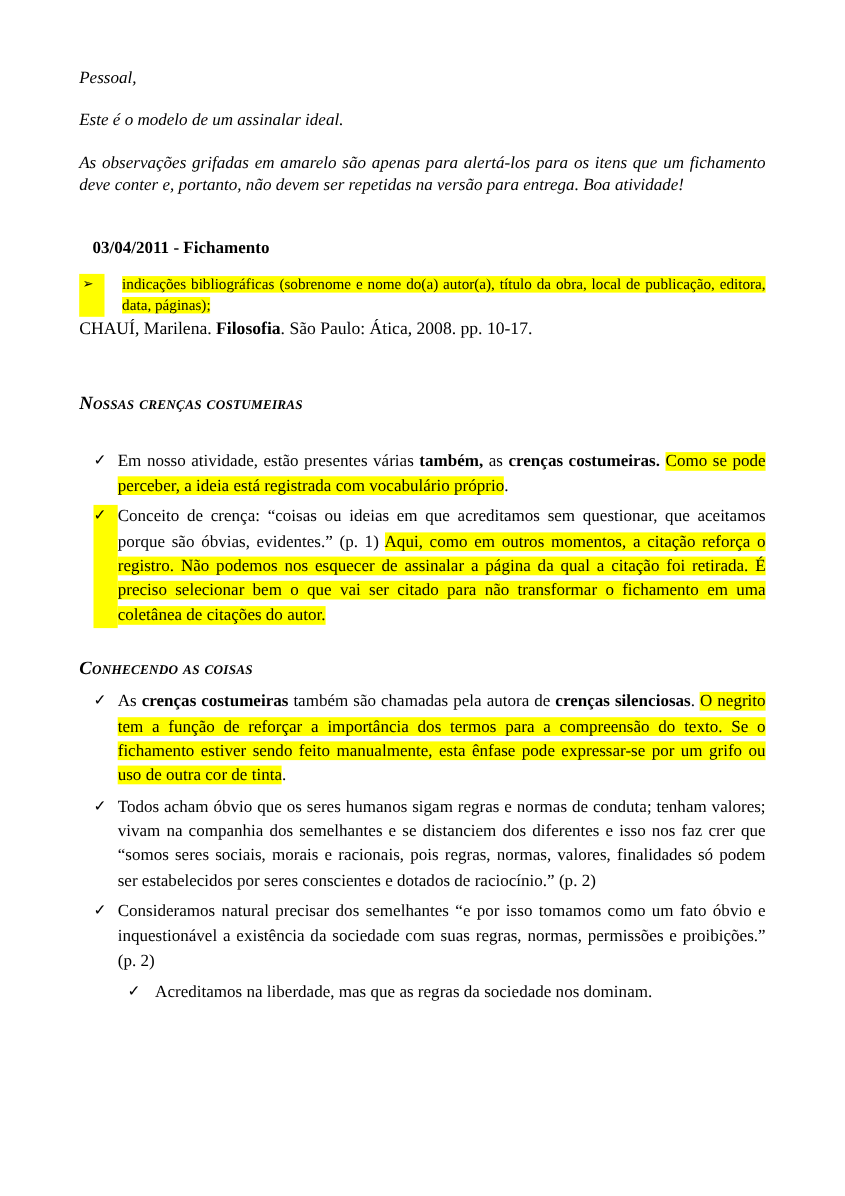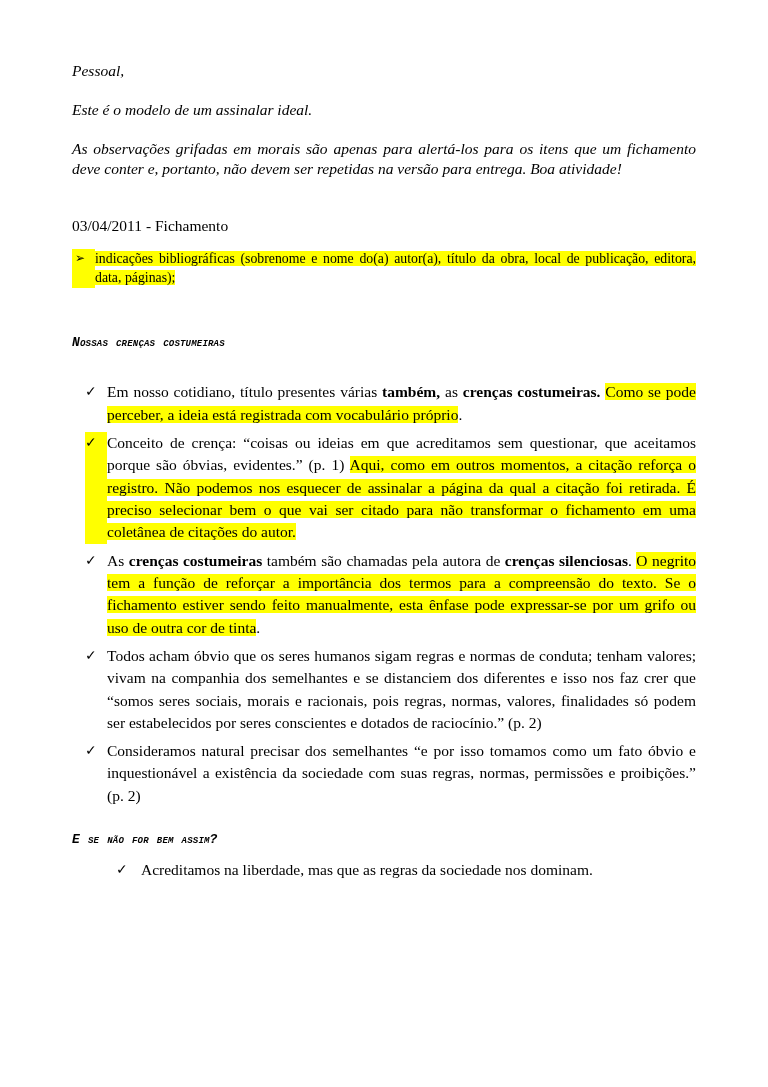"As observações grifadas em morais" p.intro { text: morais -> amarelo }
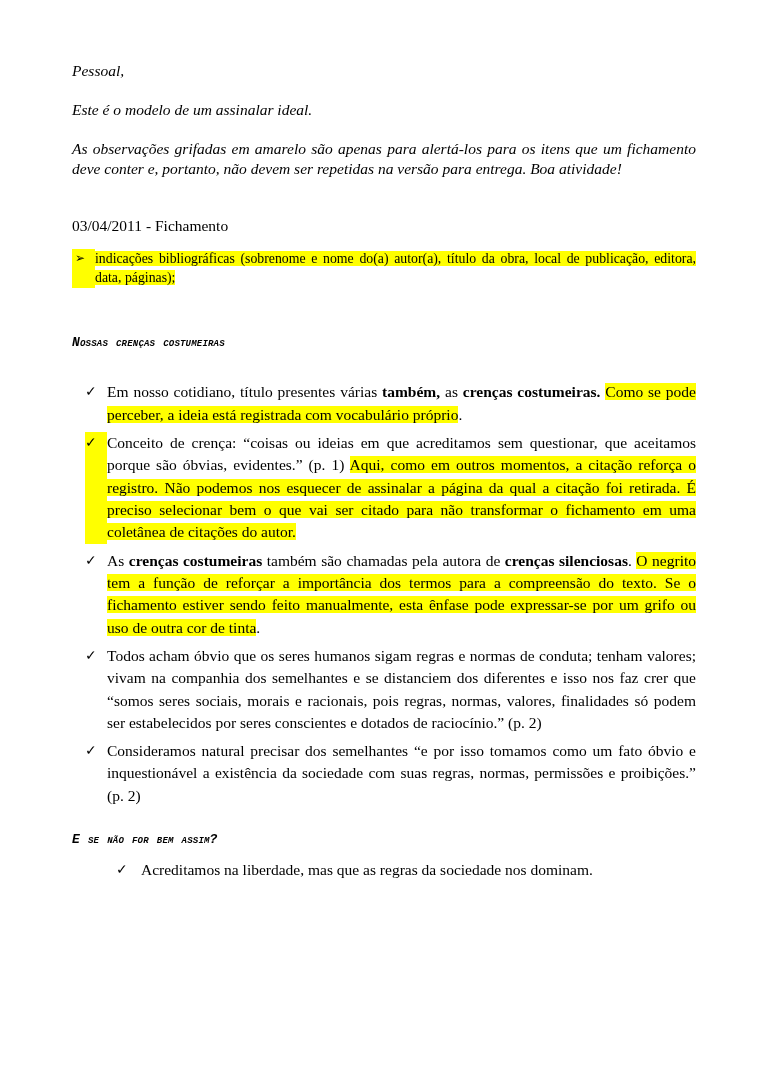"03/04/2011 - Fichamento" .date-line { font-weight: none -> bold; margin: 36px 0 0 0 -> 36px 0 0 12px }
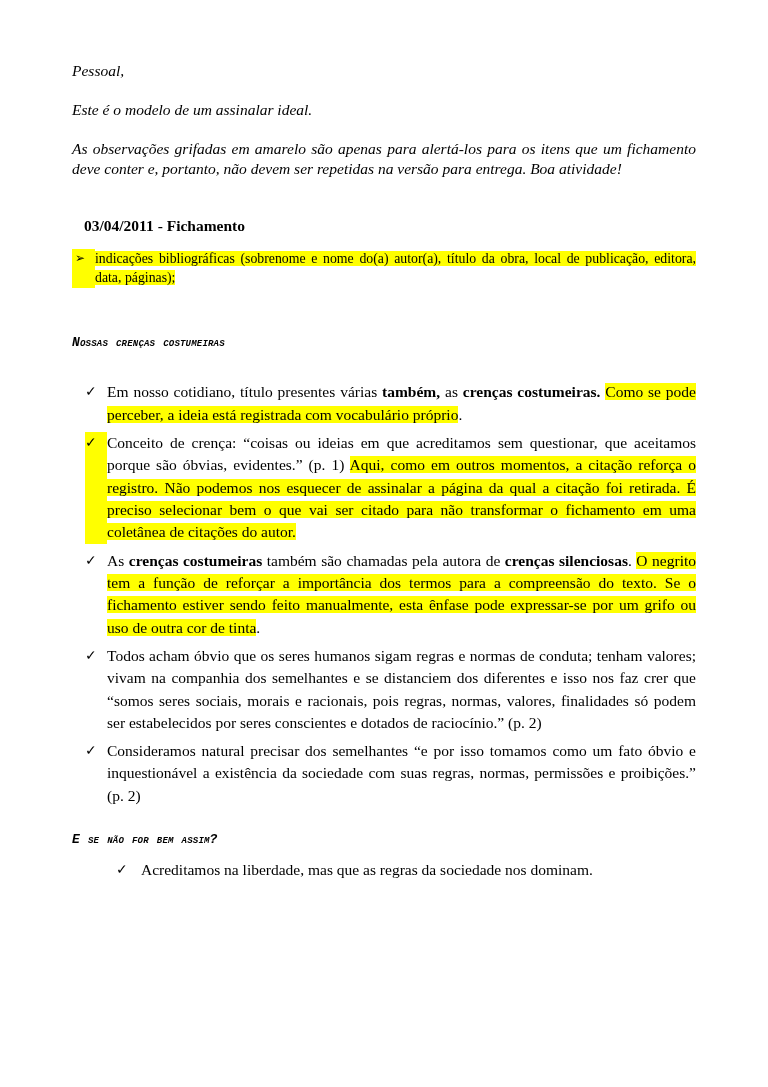"indicações bibliográficas (sobrenome e" .arrow-text { margin-left: none -> 16px }
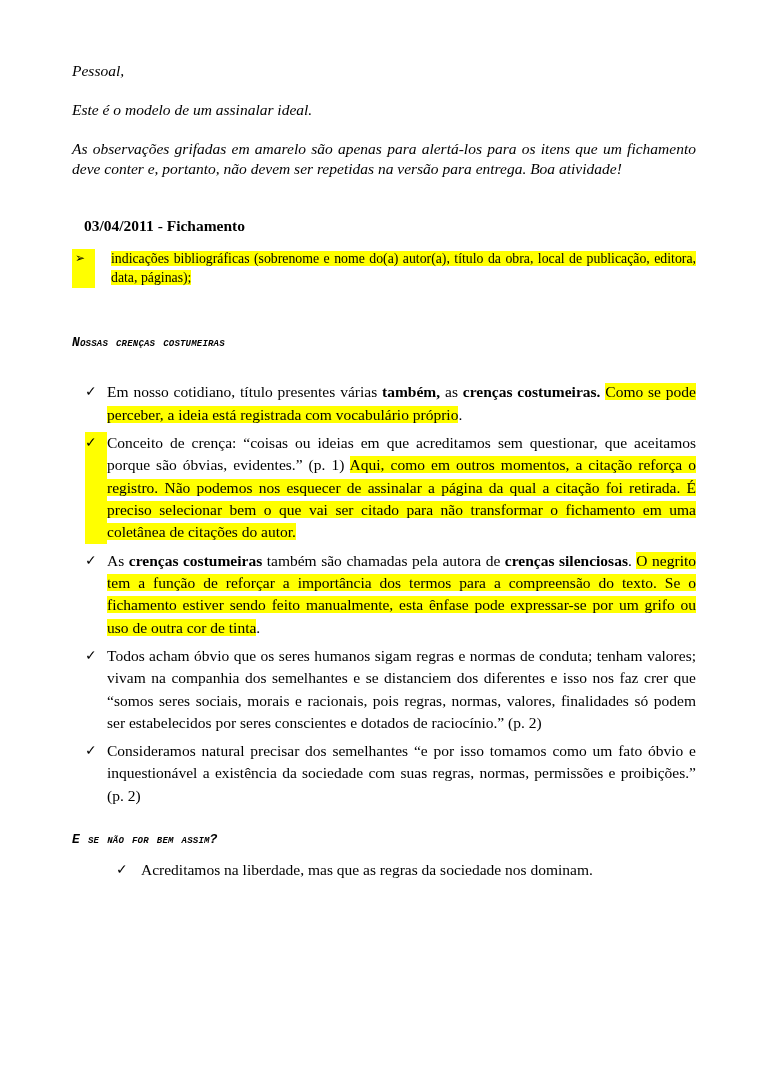"CHAUÍ, Marilena. Filosofia. São Paulo:" p.biblio-ref { html: none -> <p><span>CHAUÍ, Marilena. </span><span>Filosofia</span><span>. São Paulo: Ática, 2008. pp. 10-17.</span></p> }
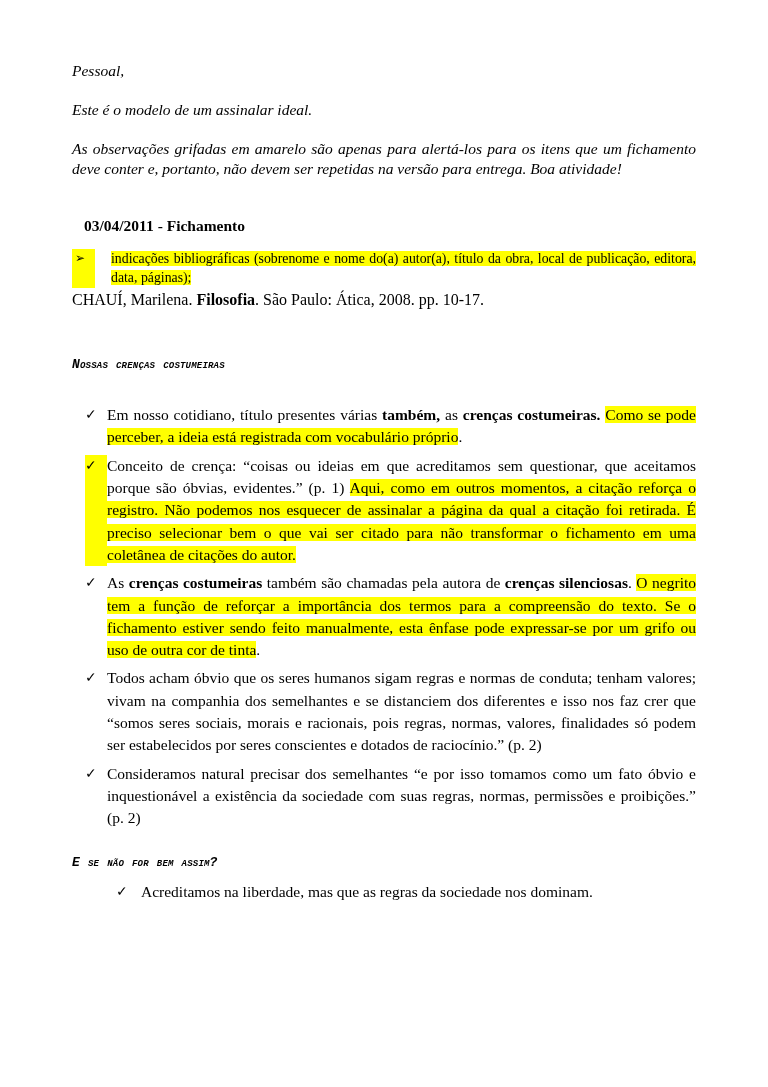"Nossas crenças costumeiras" .sec-heading { font-family: Liberation Mono, monospace -> none; font-size: 13px -> 17px }
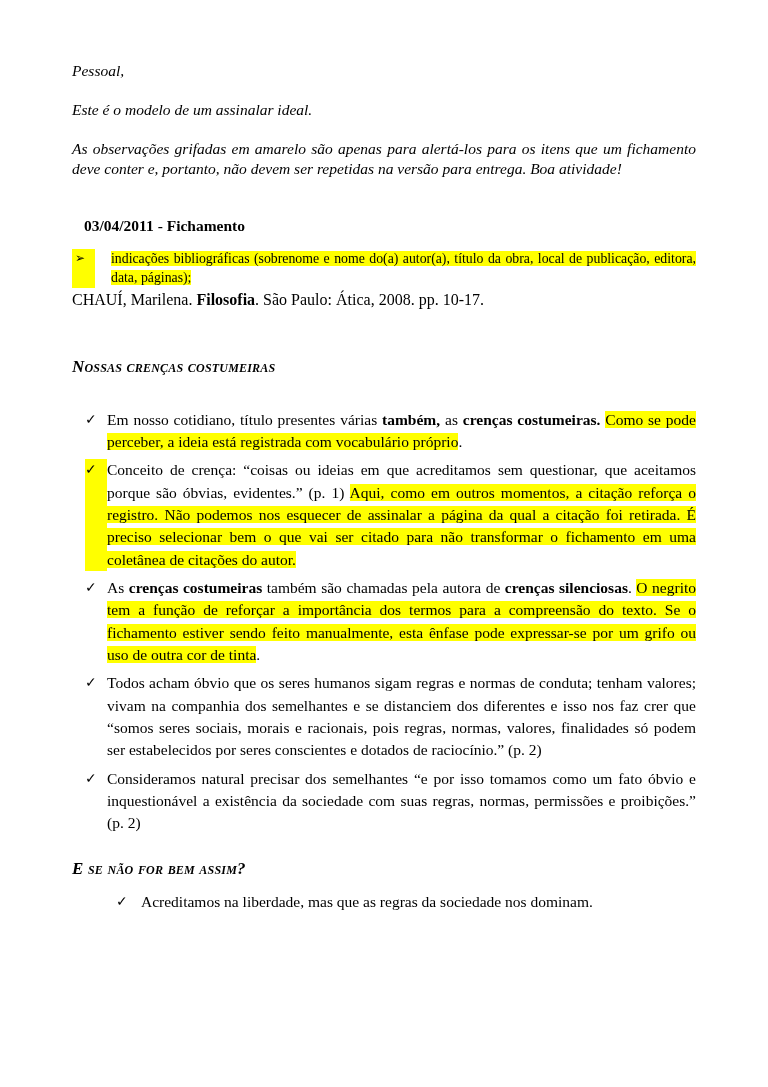"Em nosso cotidiano, título presentes" span { text: cotidiano, título -> atividade, estão }
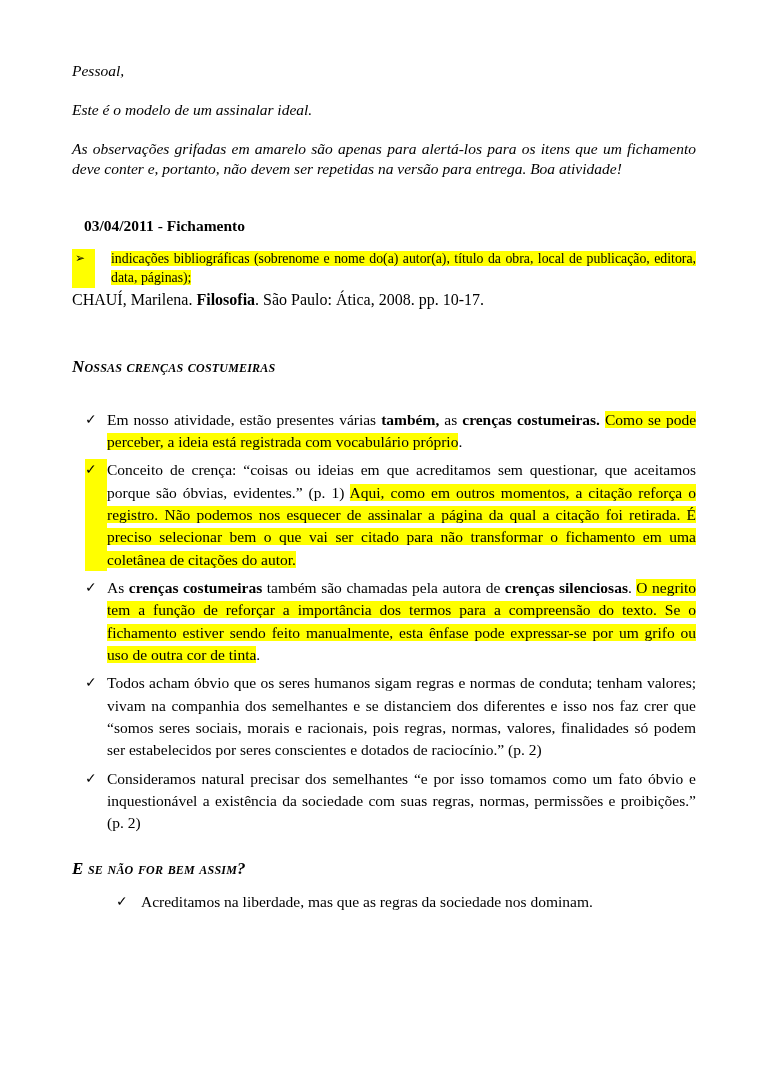"Conhecendo as coisas" h2.sec-heading { html: none -> <h2>Conhecendo as coisas</h2> }
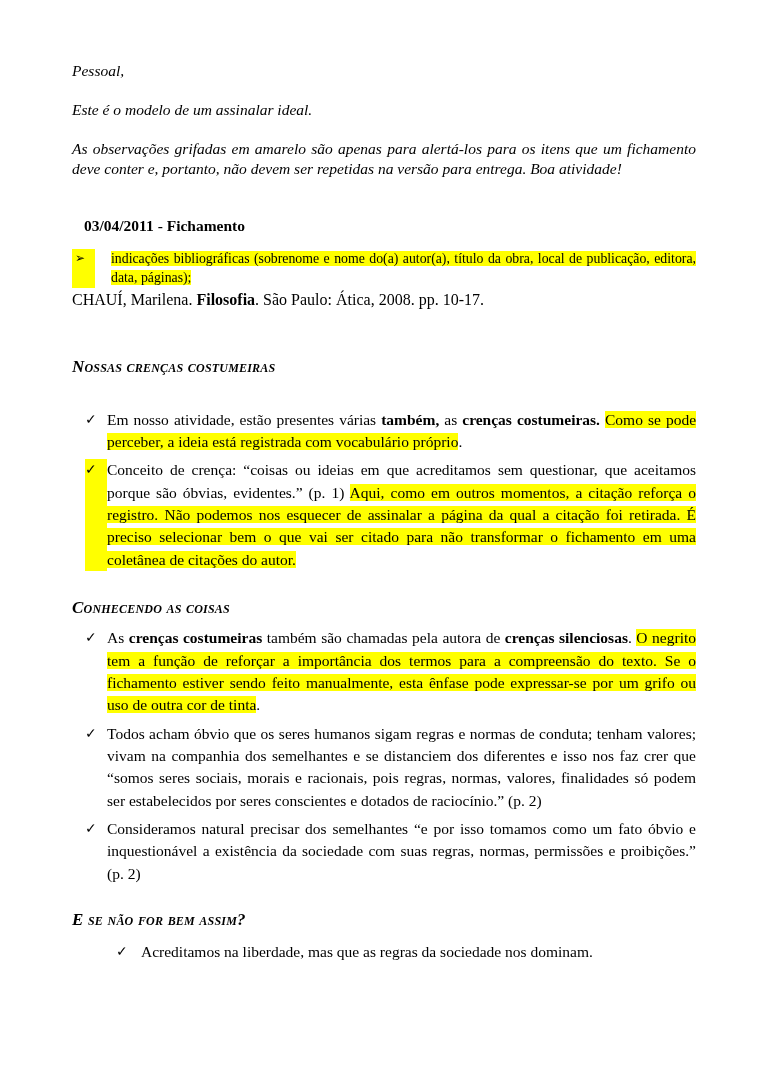"E se não for bem" h2.sec-heading { html: <h2>E se não for bem assim?</h2> -> none }
